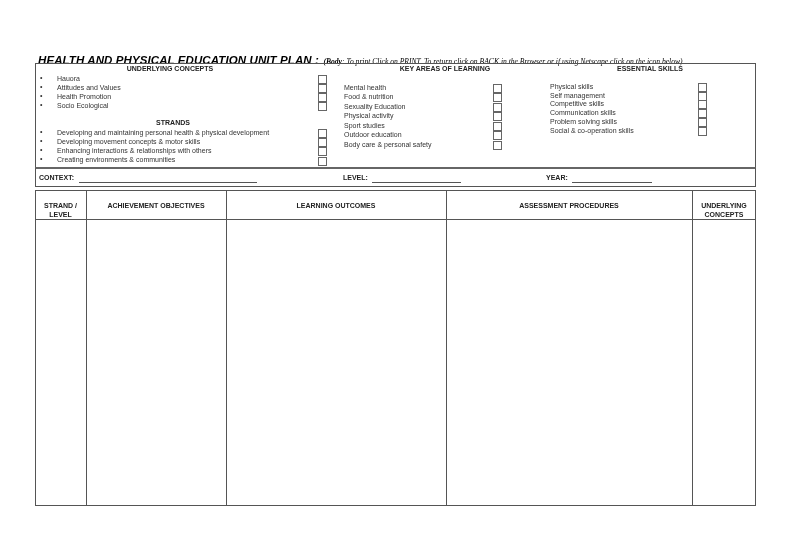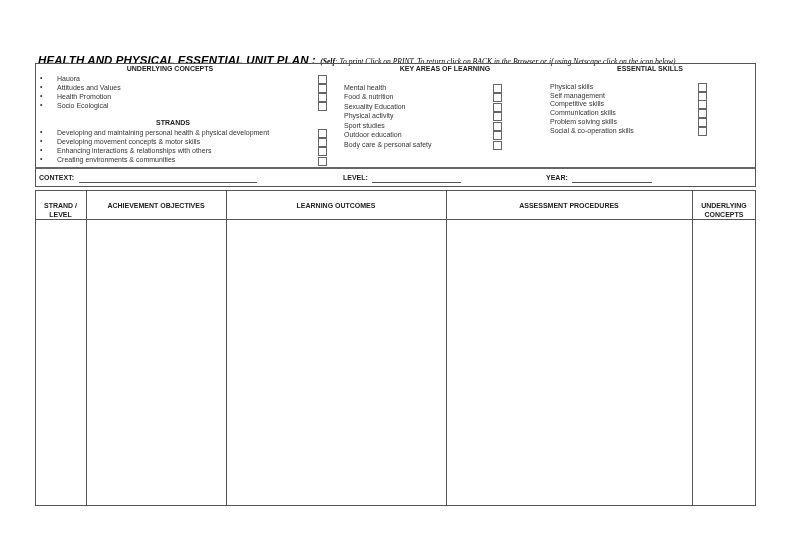"HEALTH AND PHYSICAL ESSENTIAL UNIT" span.title-main { text: ESSENTIAL -> EDUCATION }
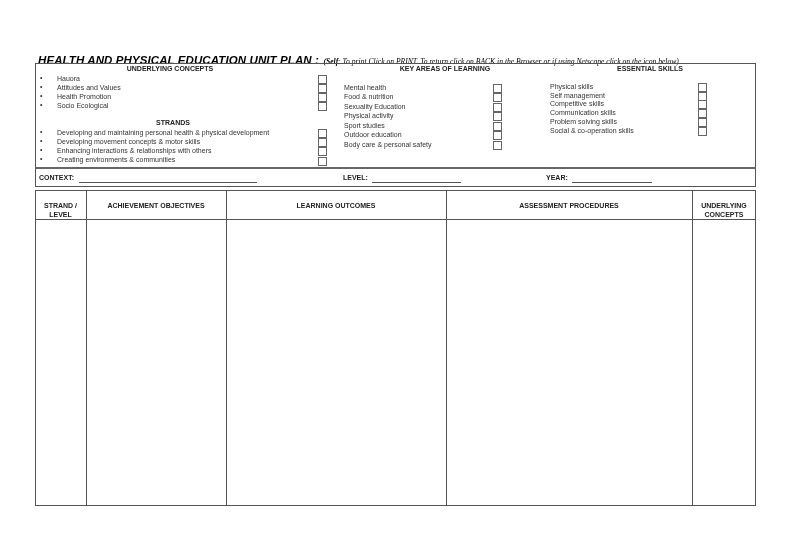"(Self" b { text: Self -> Body }
